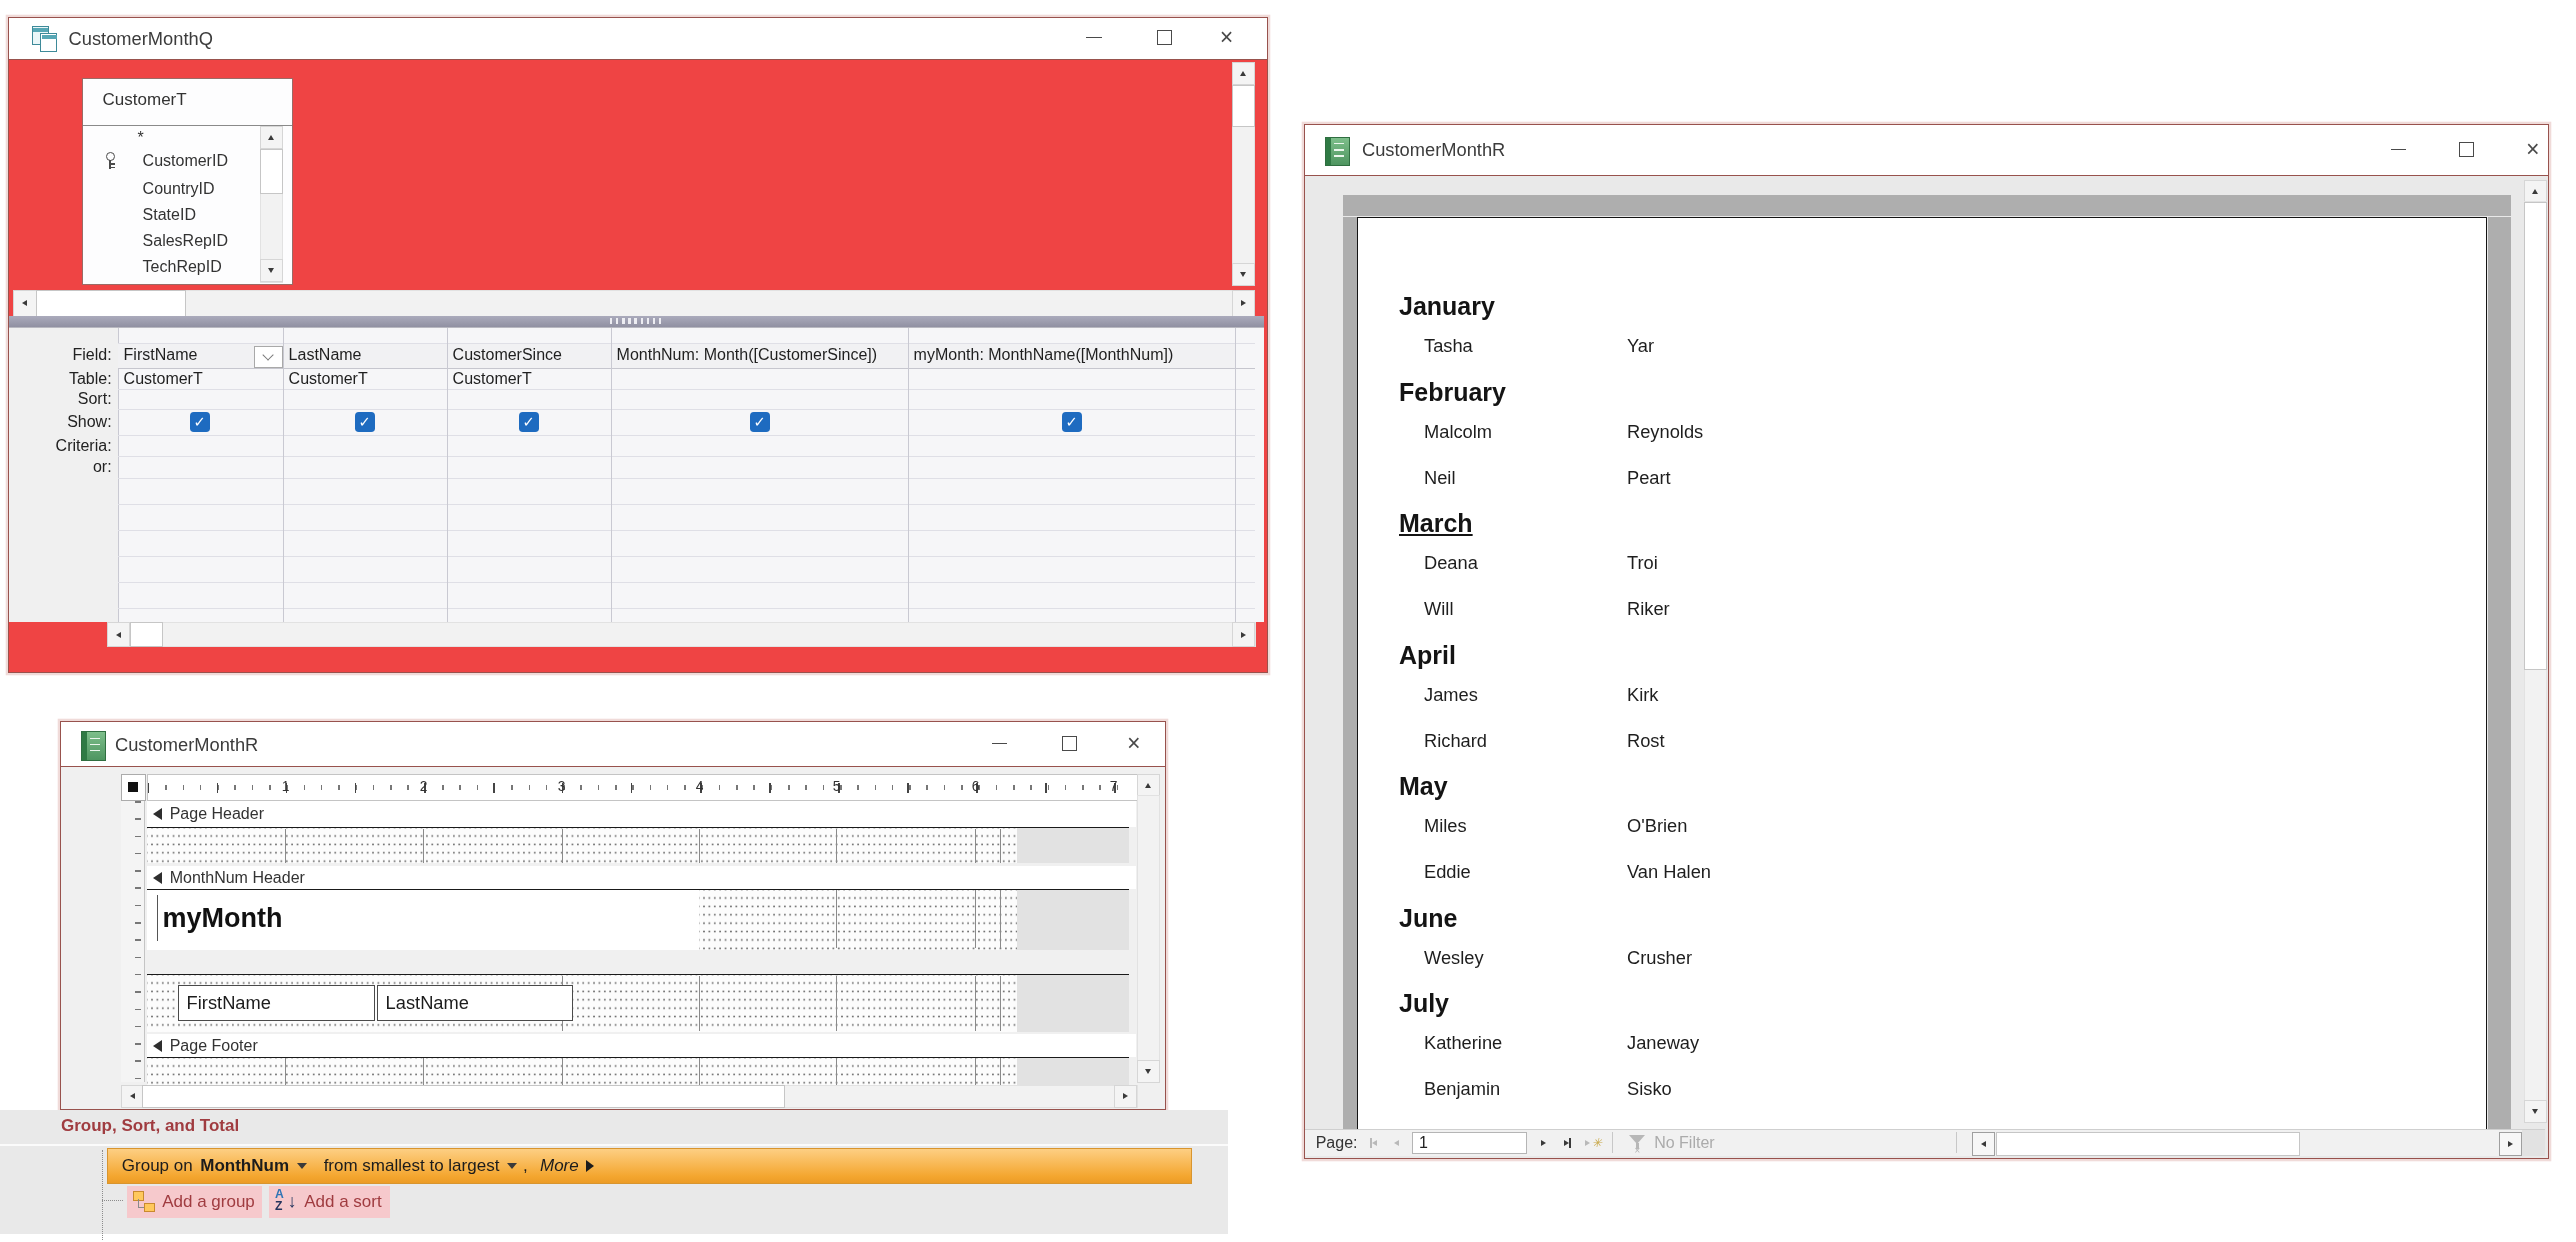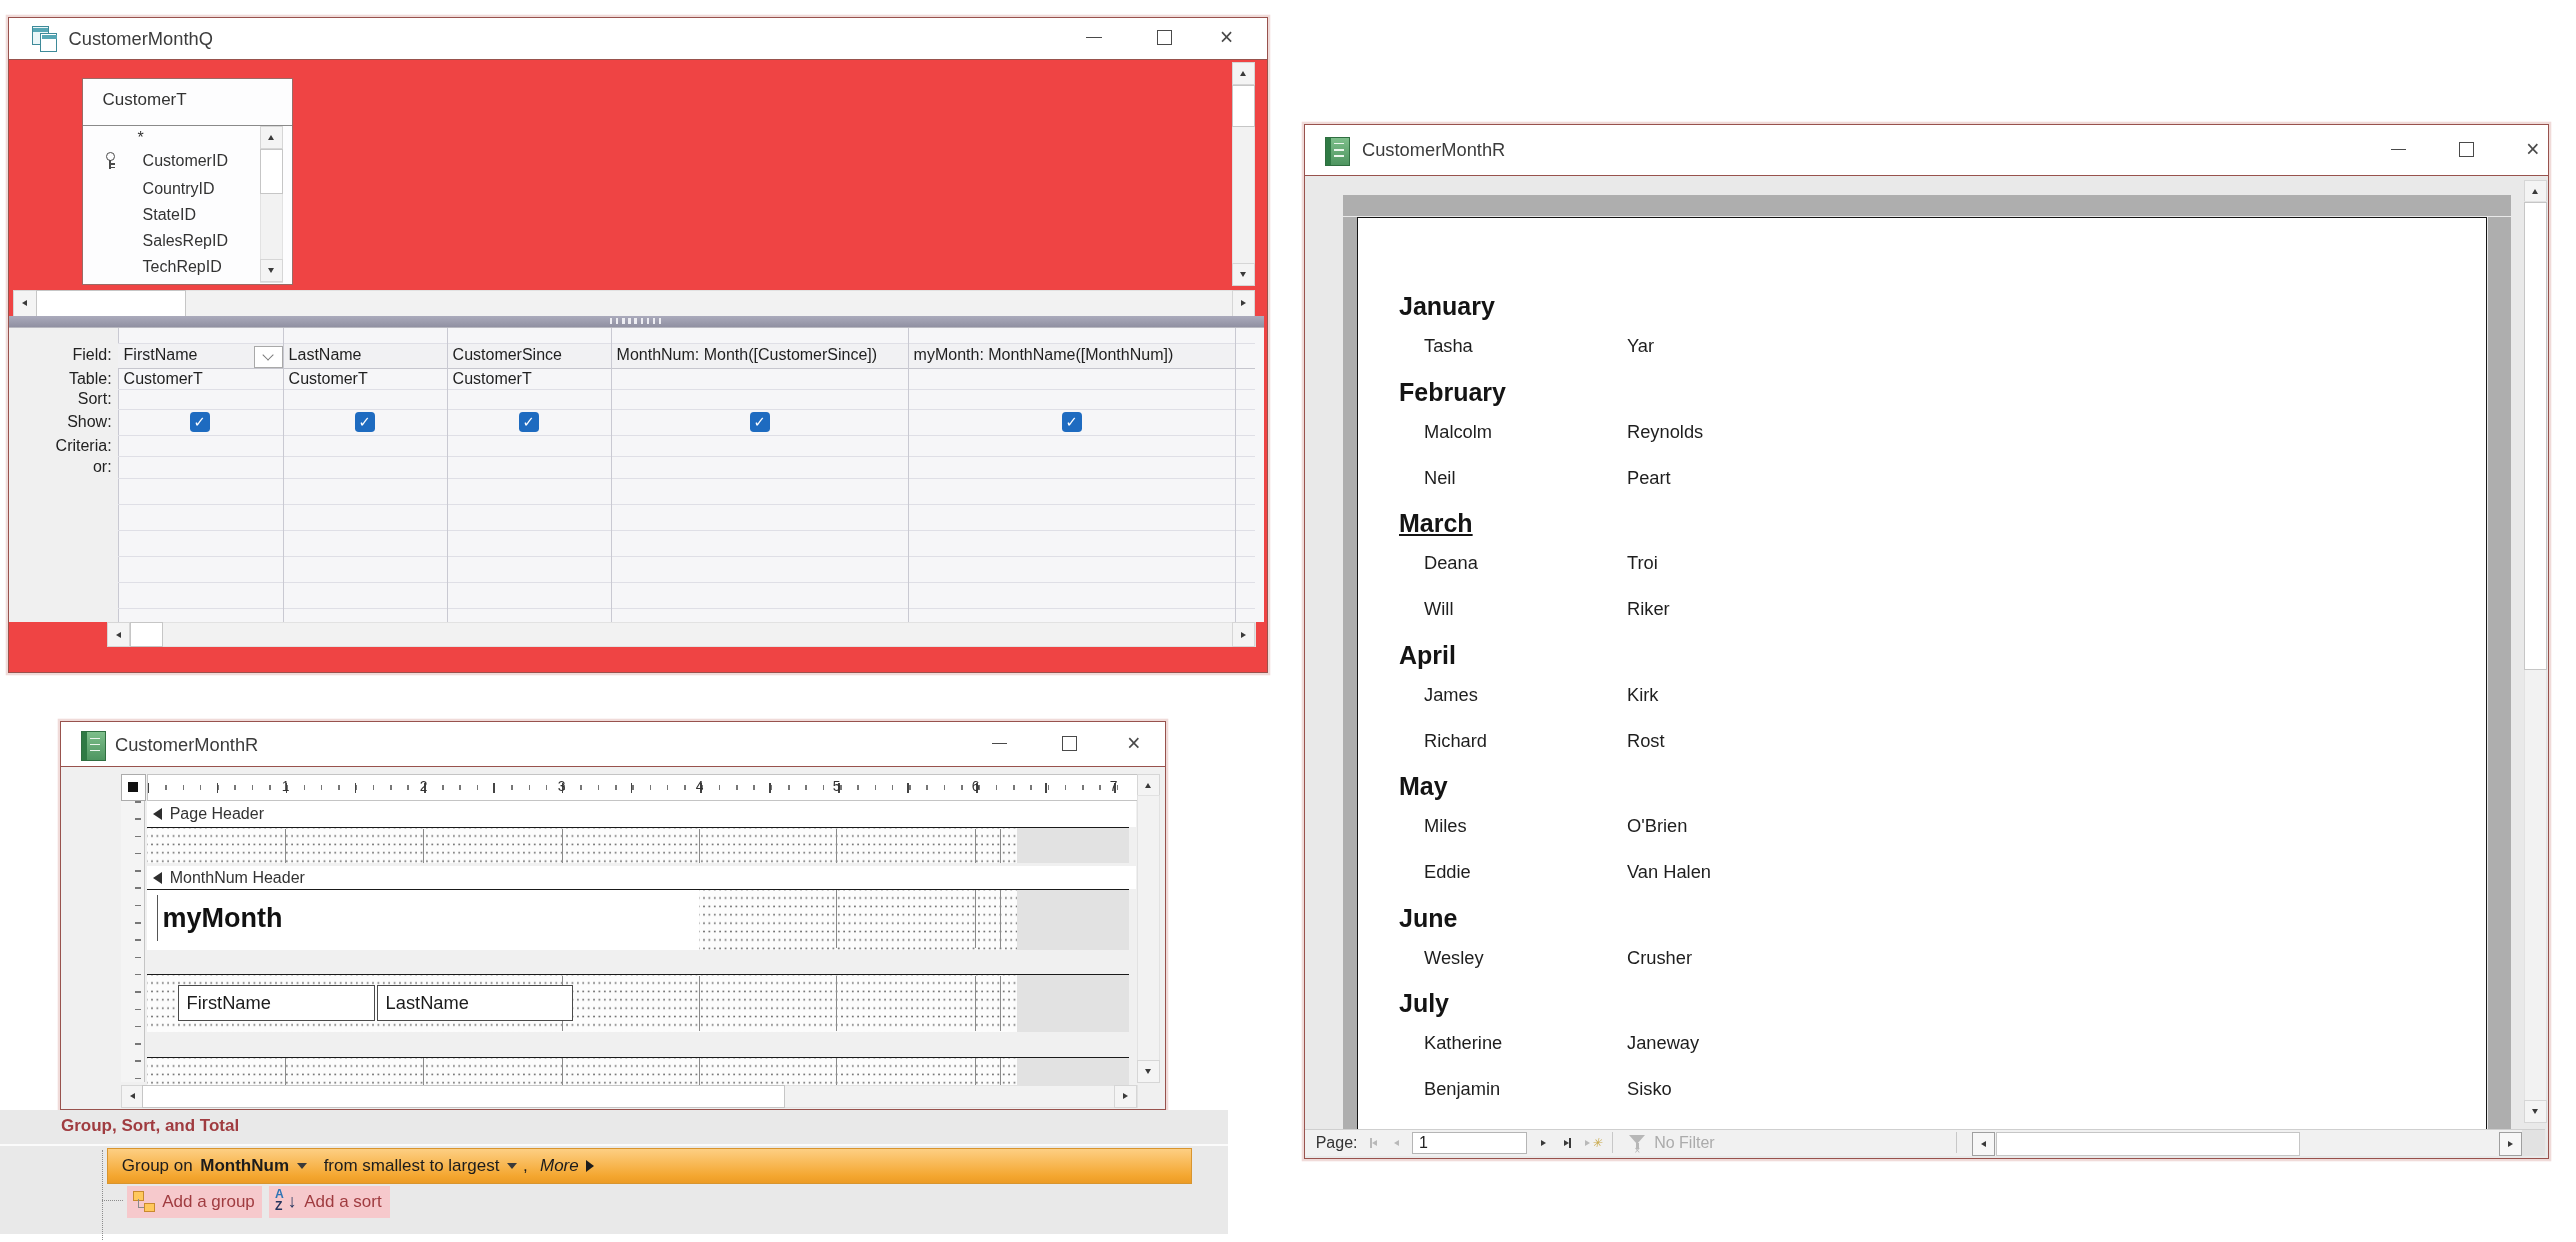"Page Footer" div.secbar { html: none -> <div> <i></i> <span>Page Footer</span> </div> }
